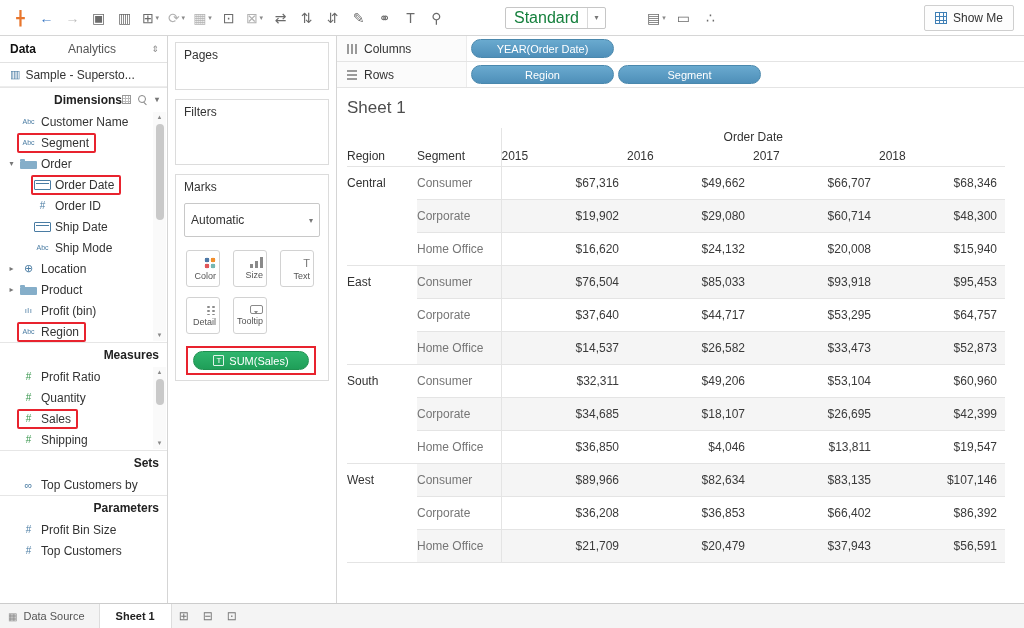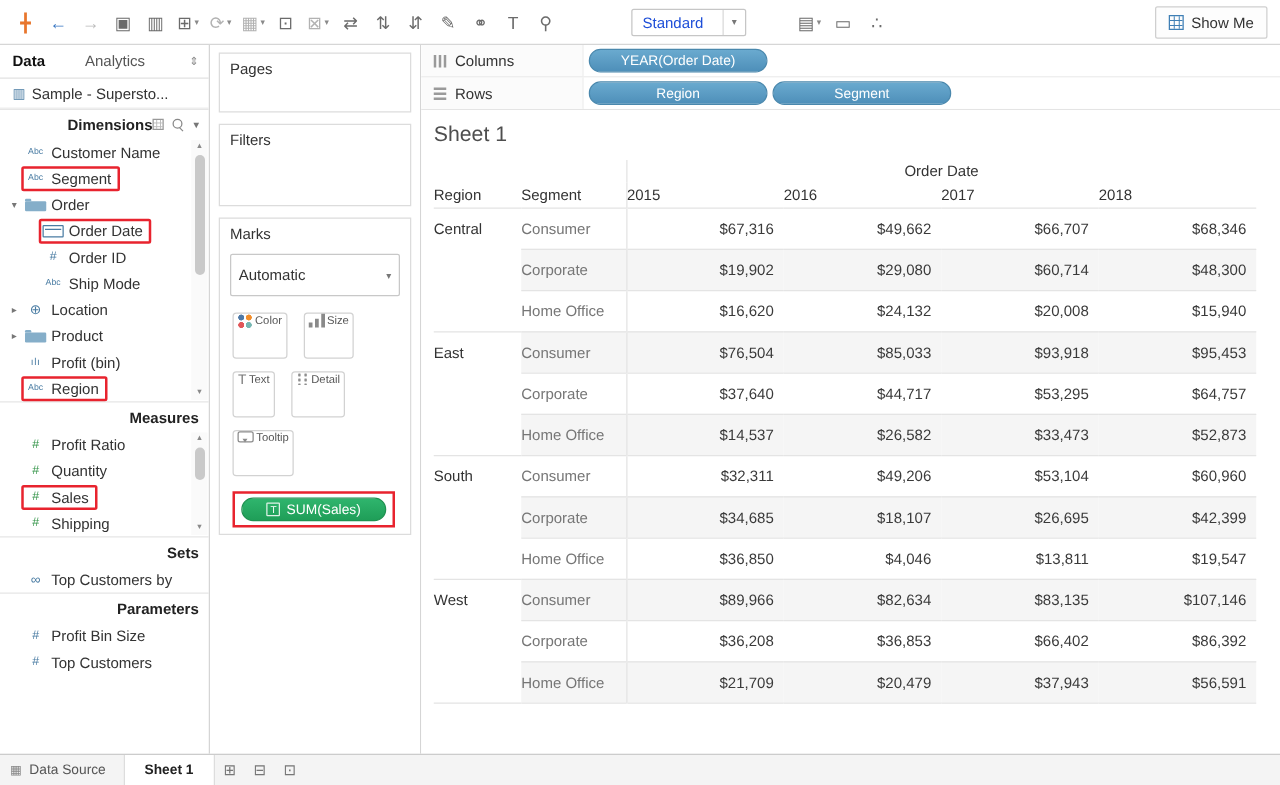"Standard" .fit-val { color: #1d4ed8 -> #15803d; font-size: 12px -> 16px }
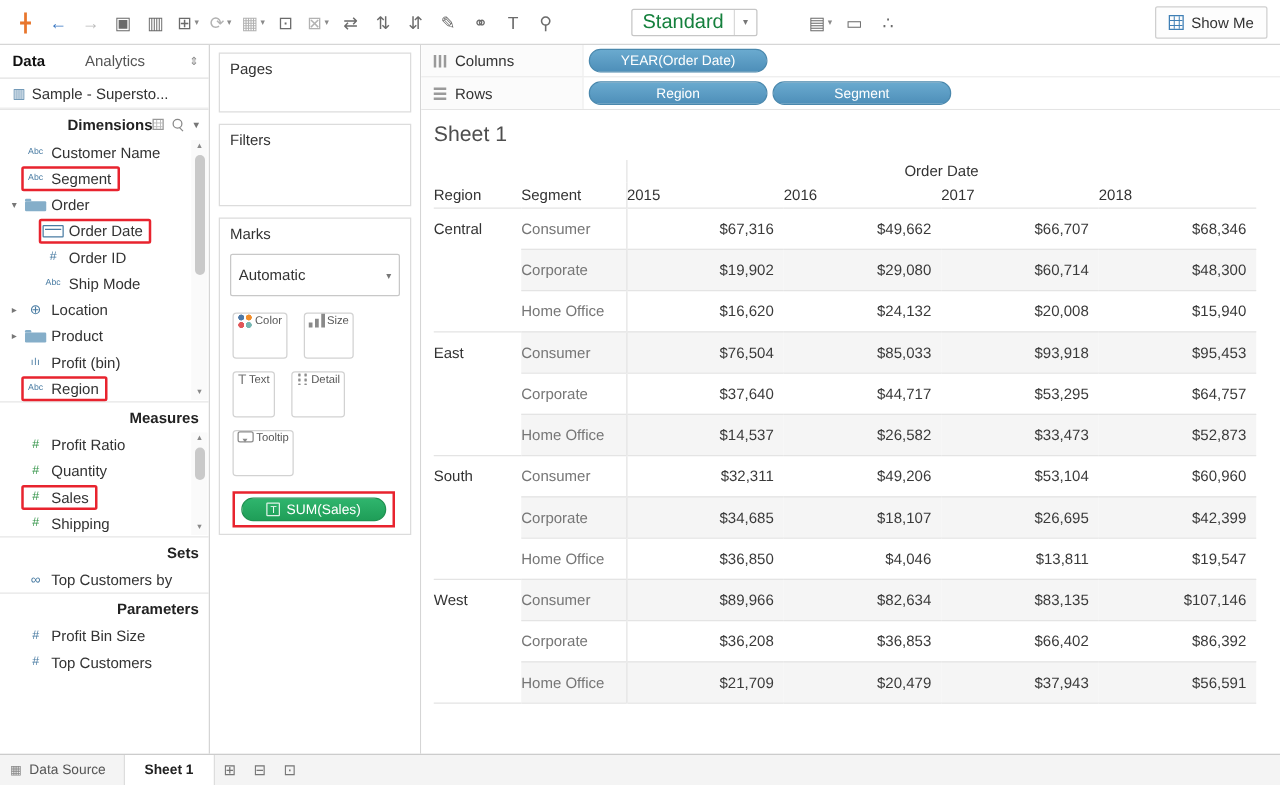"Ship Date" li.field-row { html: none -> <li> <span></span> <span> <span></span> <span>Ship Date</span> </span> </li> }
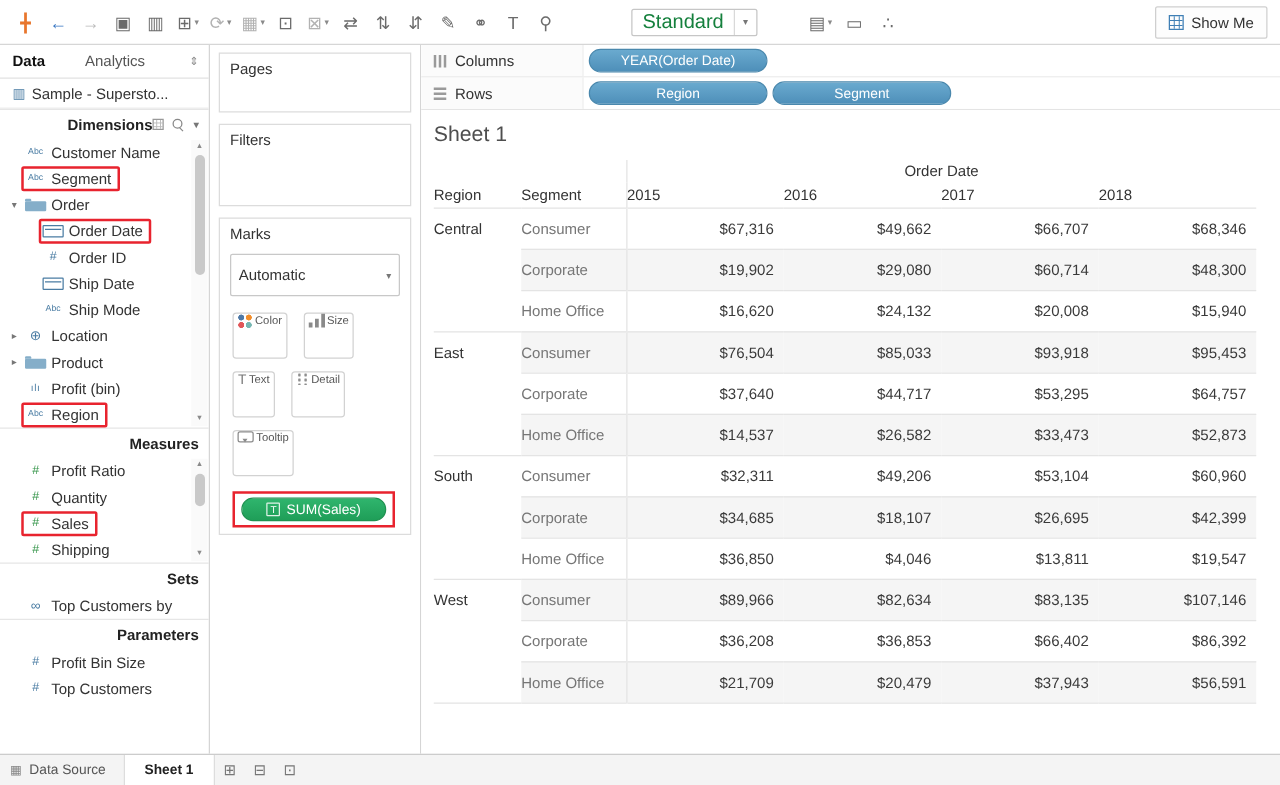"Color" .mk-btn { align-items: flex-start -> flex-end; flex-direction: row -> column }
